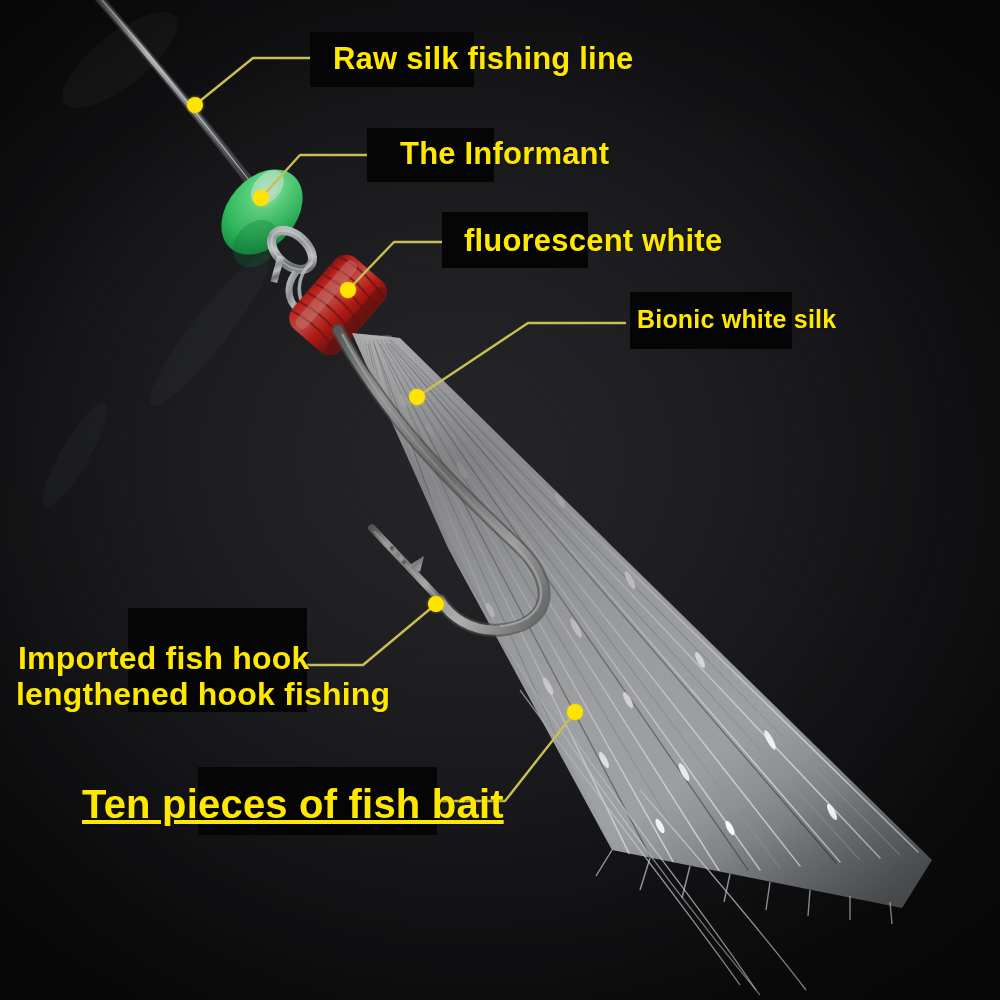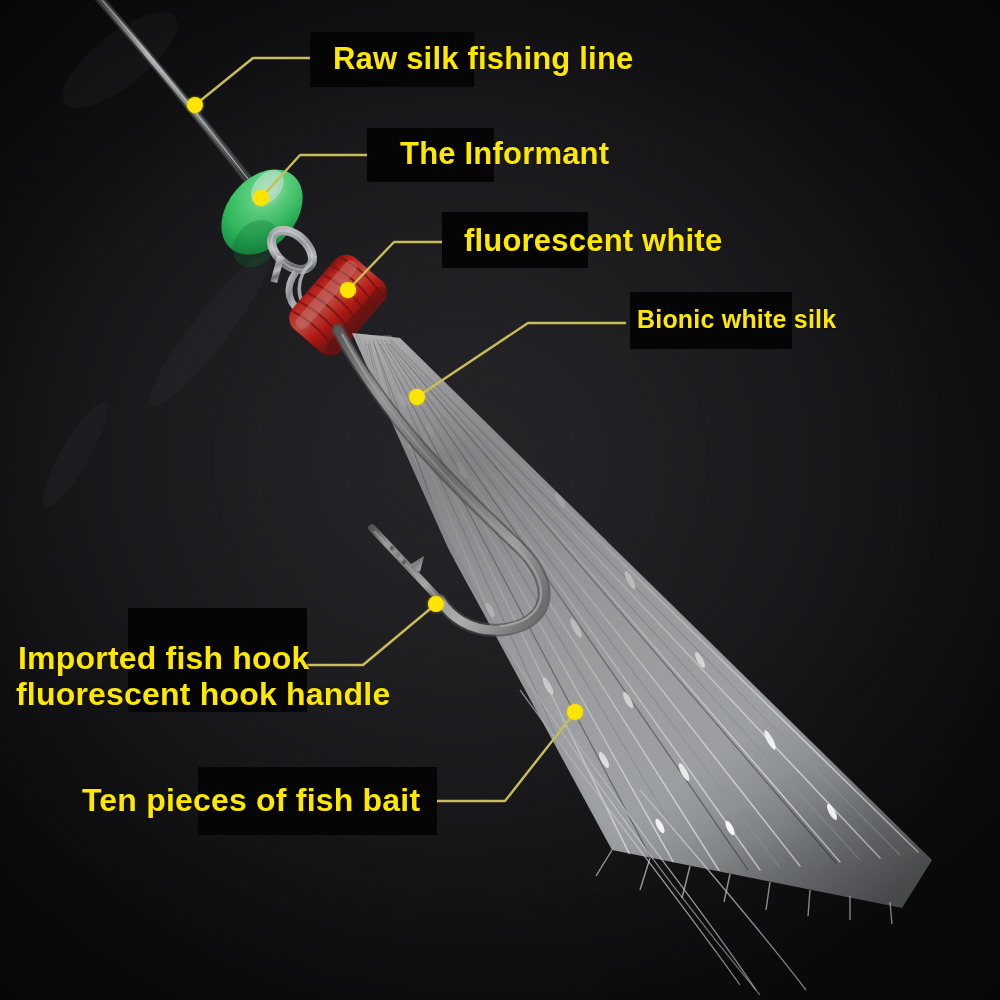"fluorescent hook handle" div.label { text: fluorescent hook handle -> lengthened hook fishing }
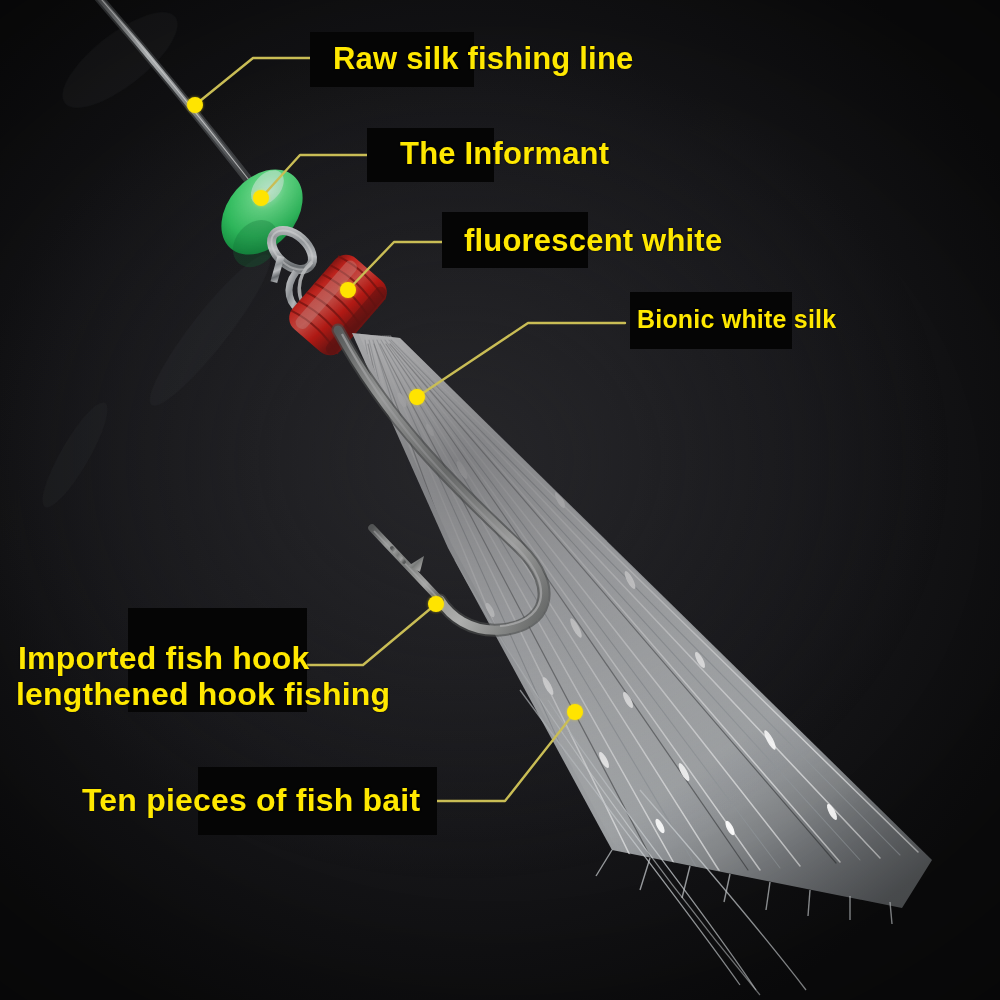"Ten pieces of fish bait" div.label { font-size: 32px -> 40px; text-decoration: none -> underline }
